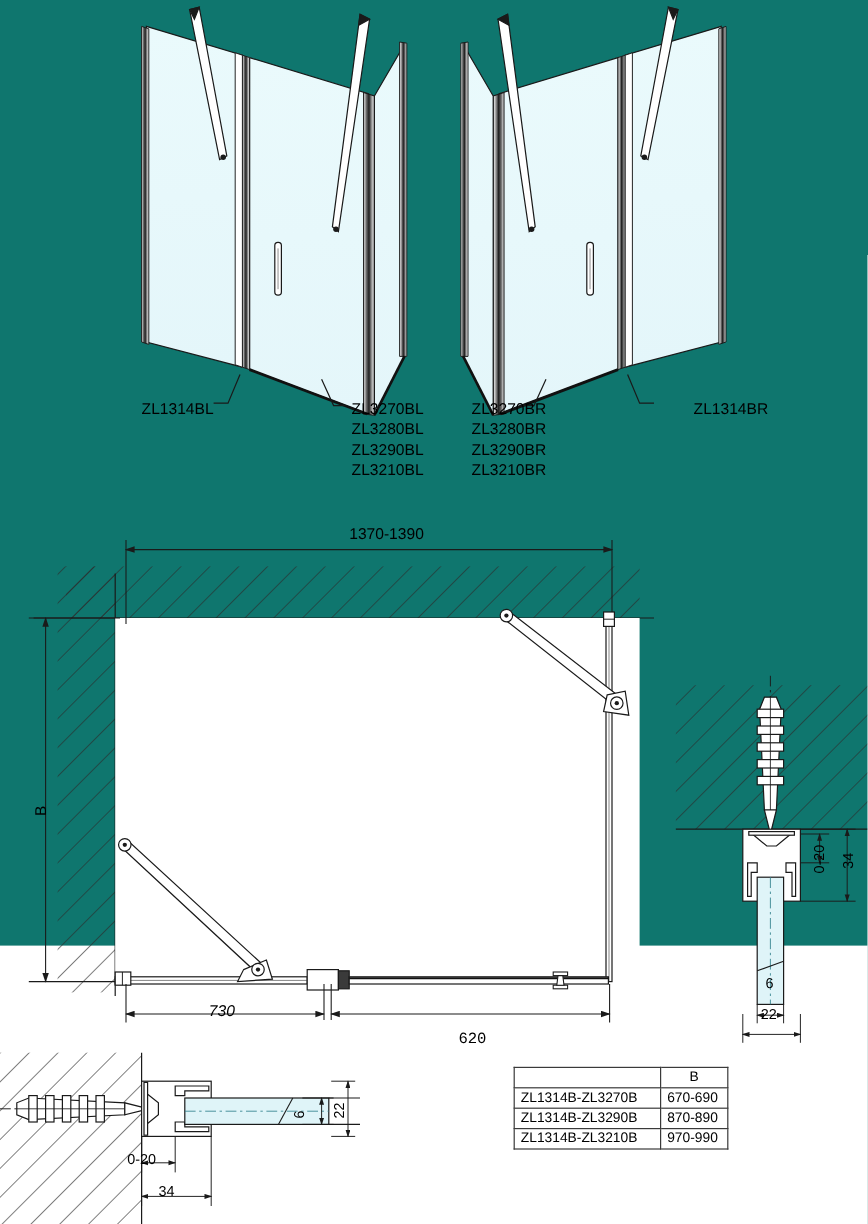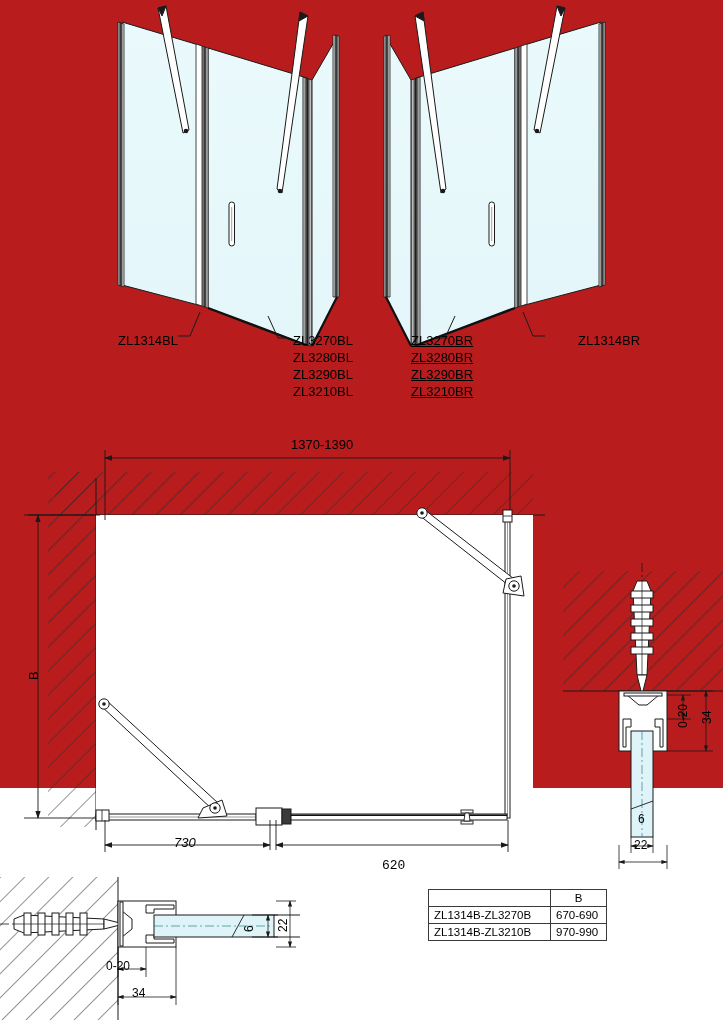"ZL1314BL" #sheet { background: #b91c1c -> #0f766e }
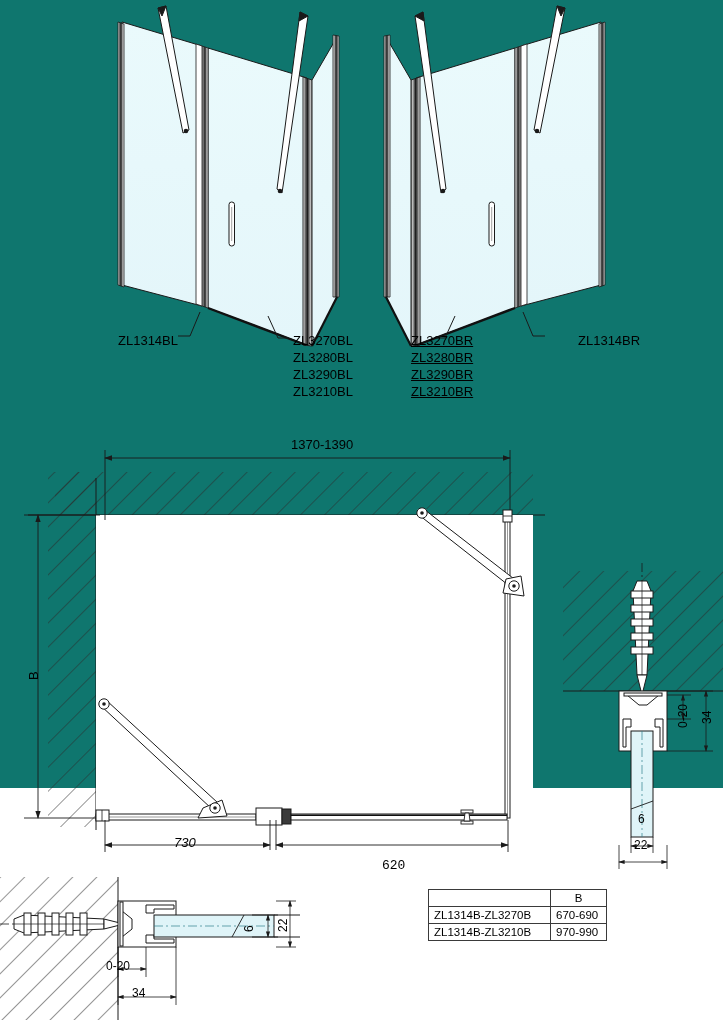"ZL3270BR" div.callout { left: 411px -> 393px; text-decoration: underline -> none }
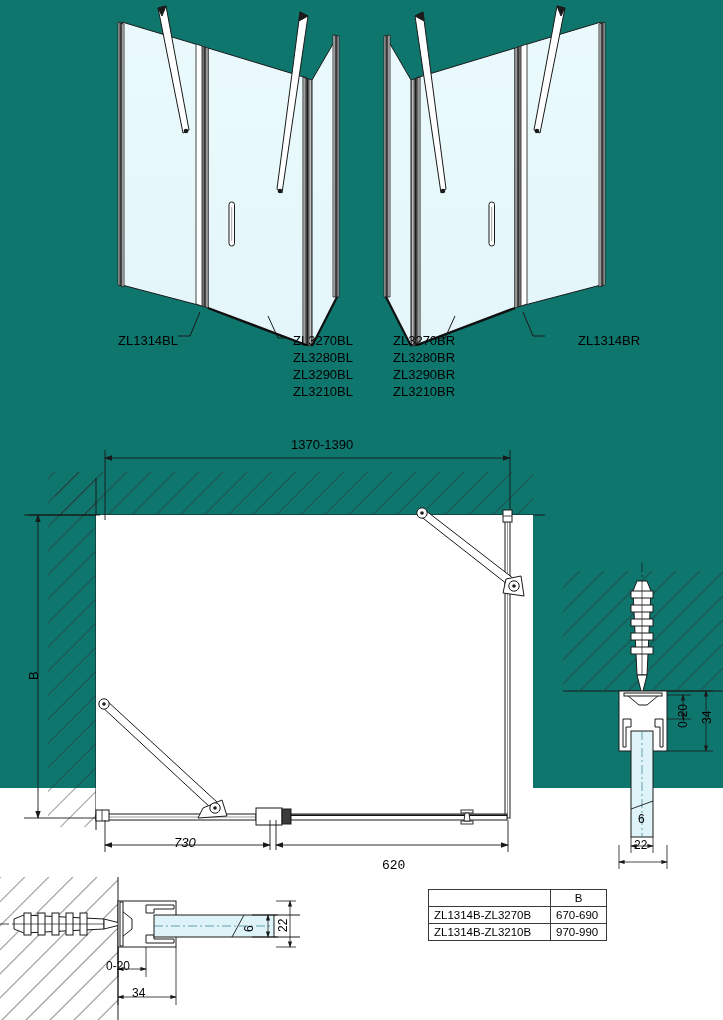"ZL1314B-ZL3290B" tr { html: none -> <tr> <td>ZL1314B-ZL3290B</td> <td>870-890</td> </tr> }
